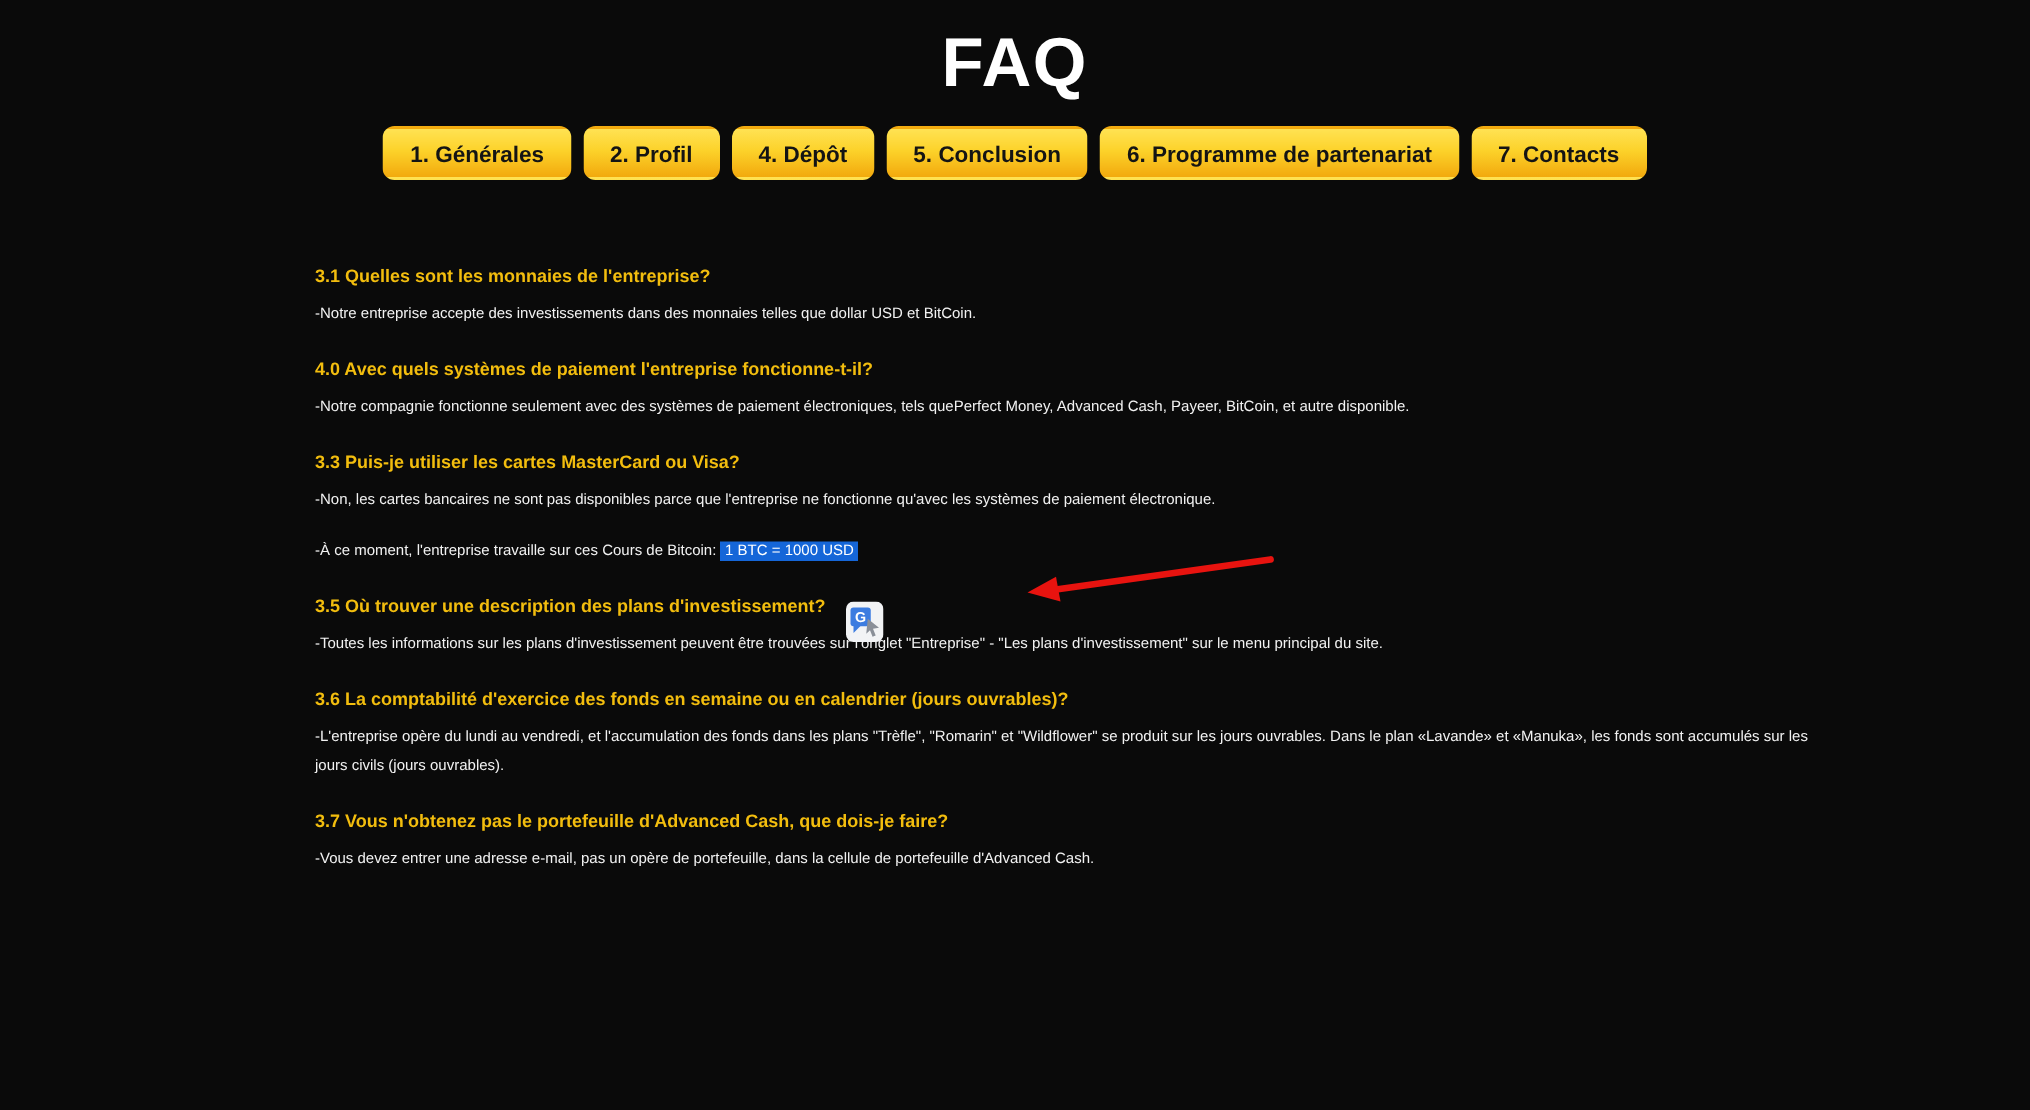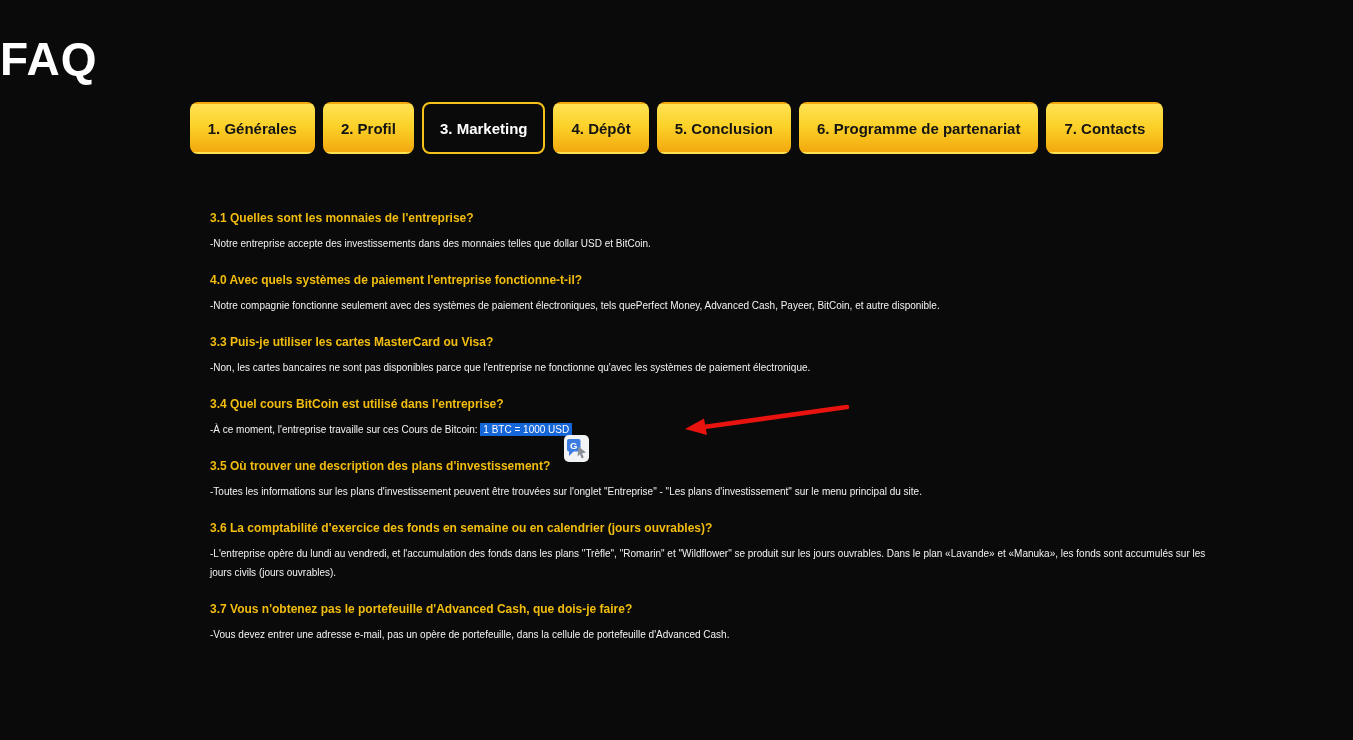"FAQ" .page-title { margin: 32px 0 16px 0 -> 14px 0 16px 0; text-align: left -> center }
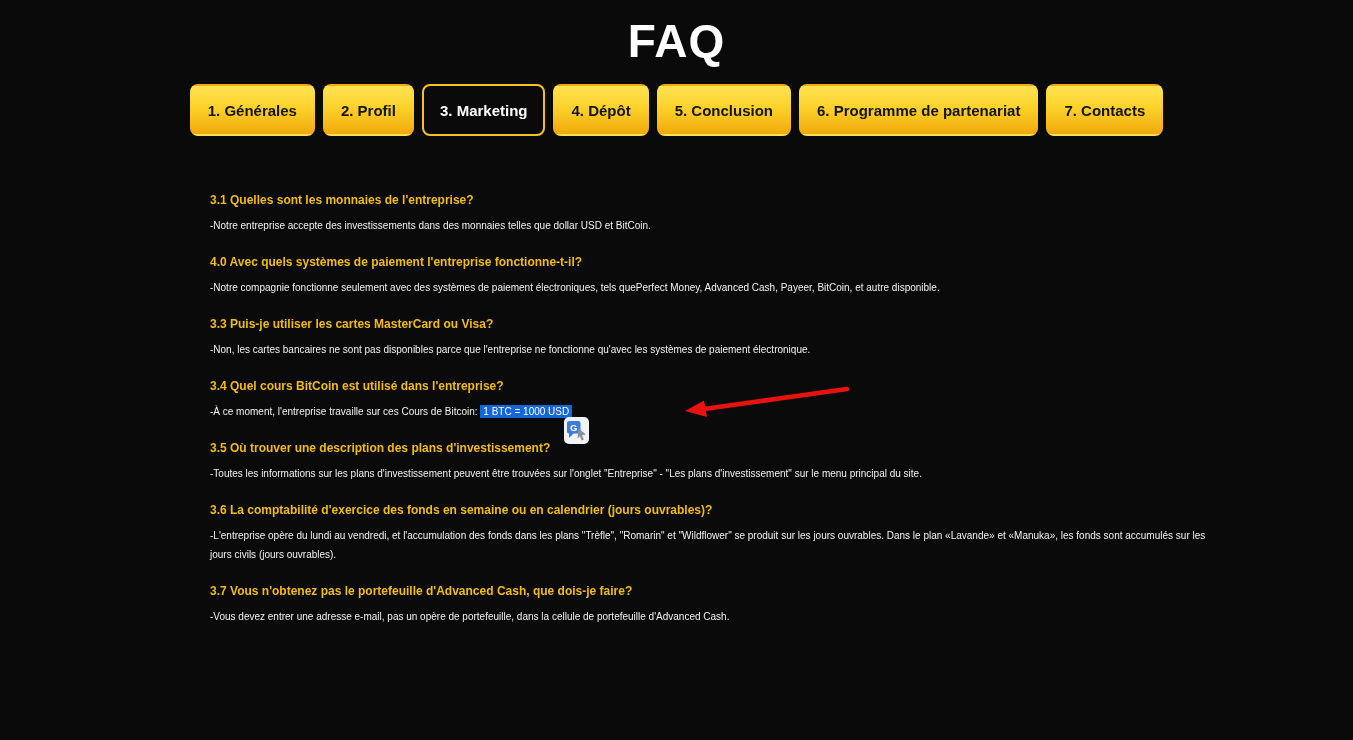"1. Générales" .tab { height: 52px -> 36px }
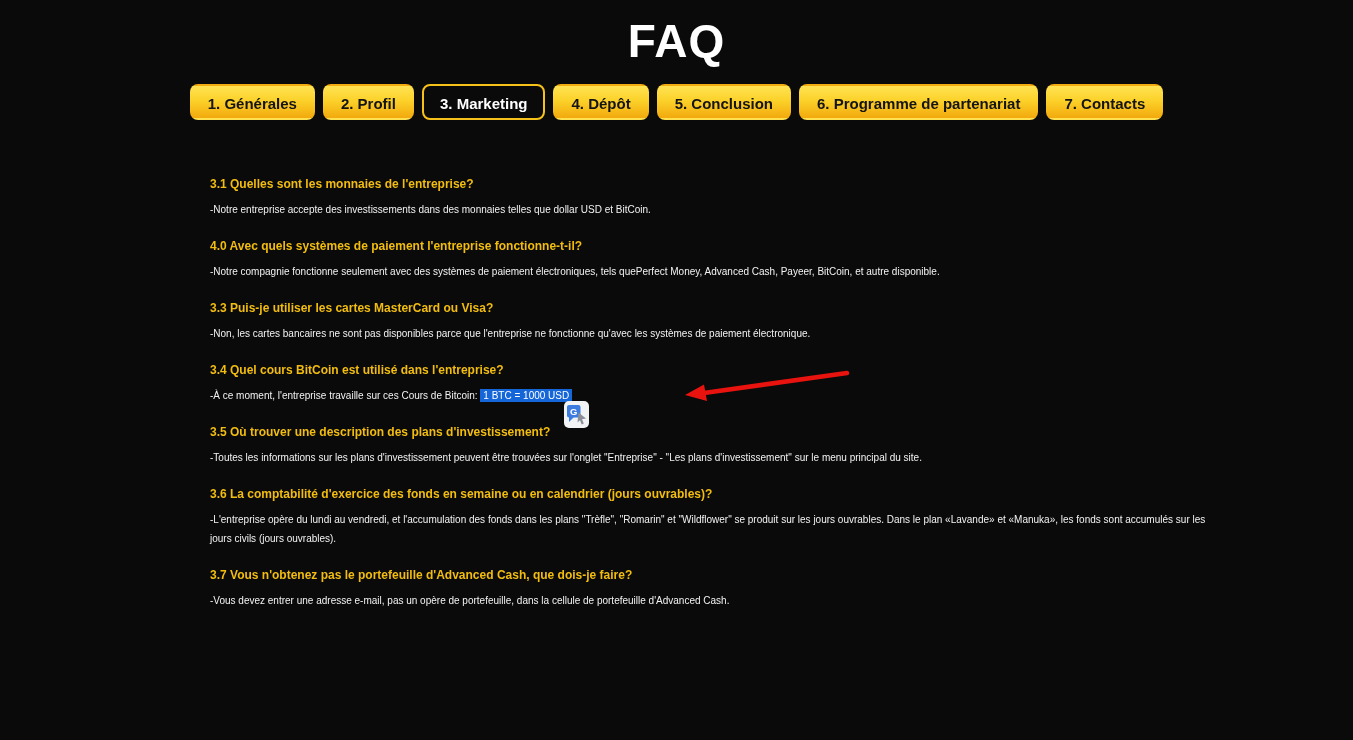"3. Marketing" button.tab { html: <button>3. Marketing</button> -> none }
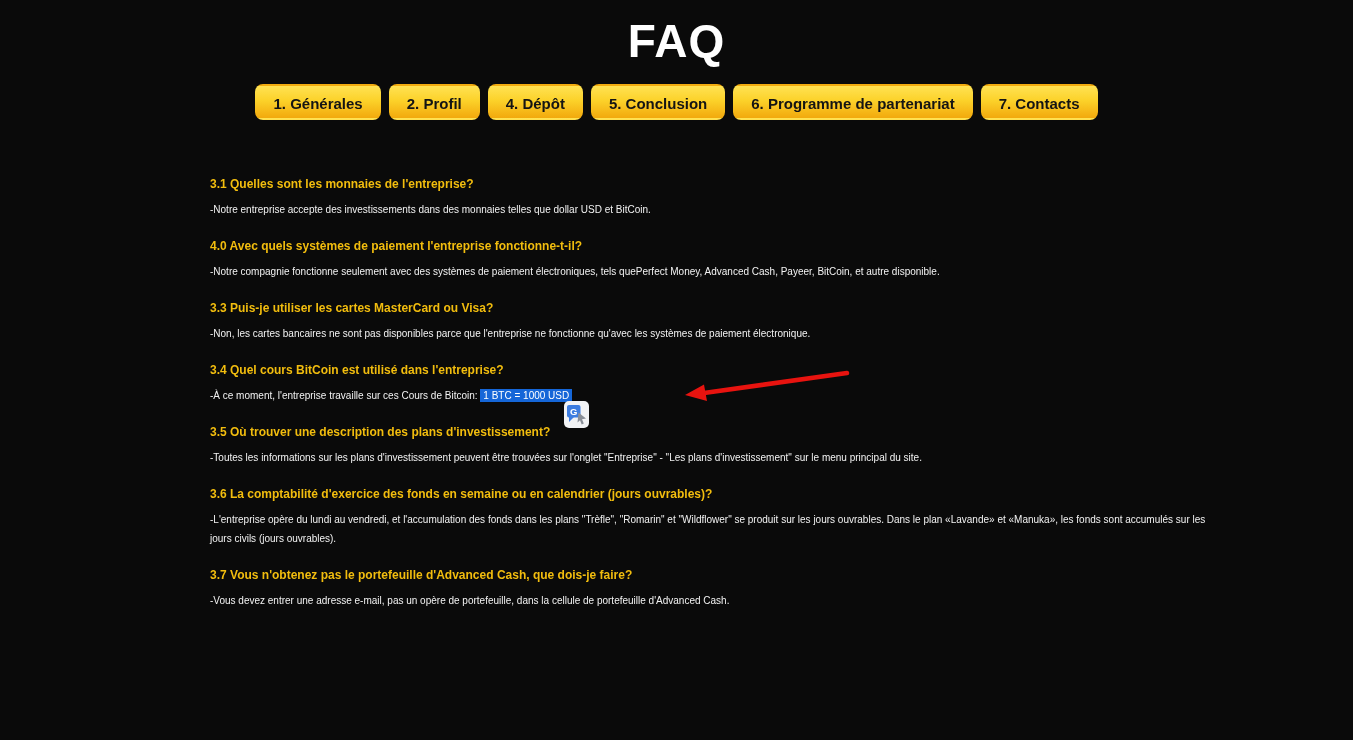"3.4 Quel cours BitCoin est" h2.faq-q { html: <h2>3.4 Quel cours BitCoin est utilisé dans l'entreprise?</h2> -> none }
